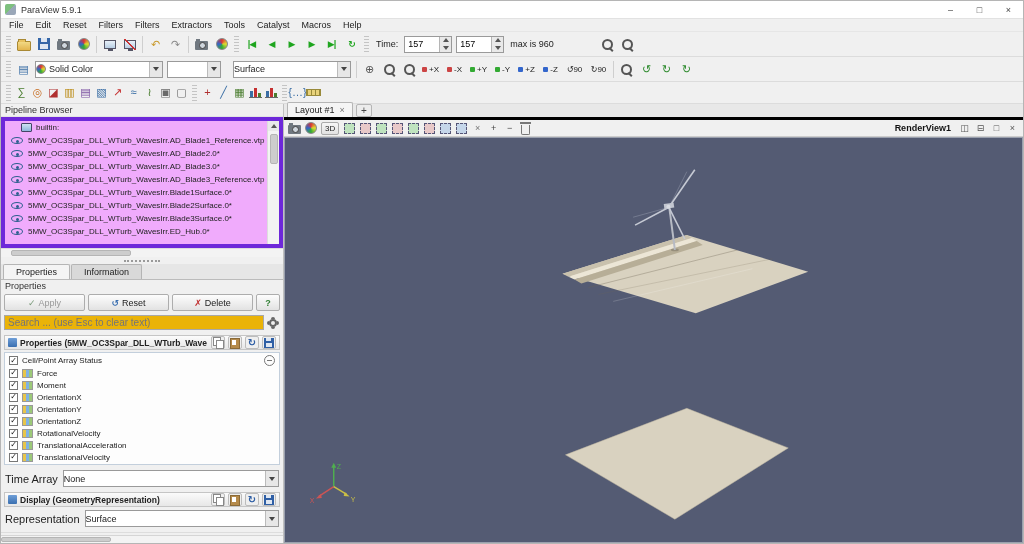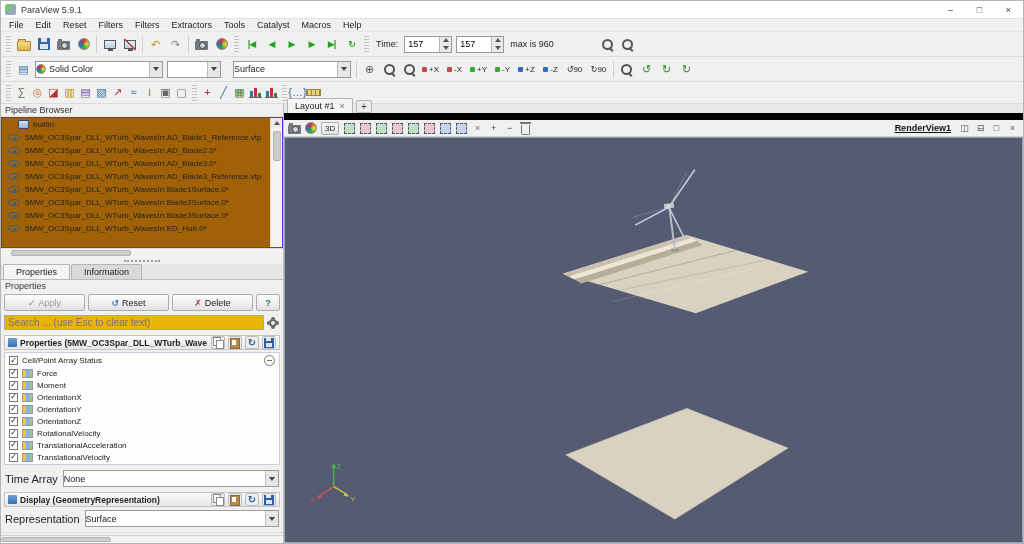"Layout #1" .layout-tabs { border-bottom: 7px solid #000000 -> 3px solid #000000 }
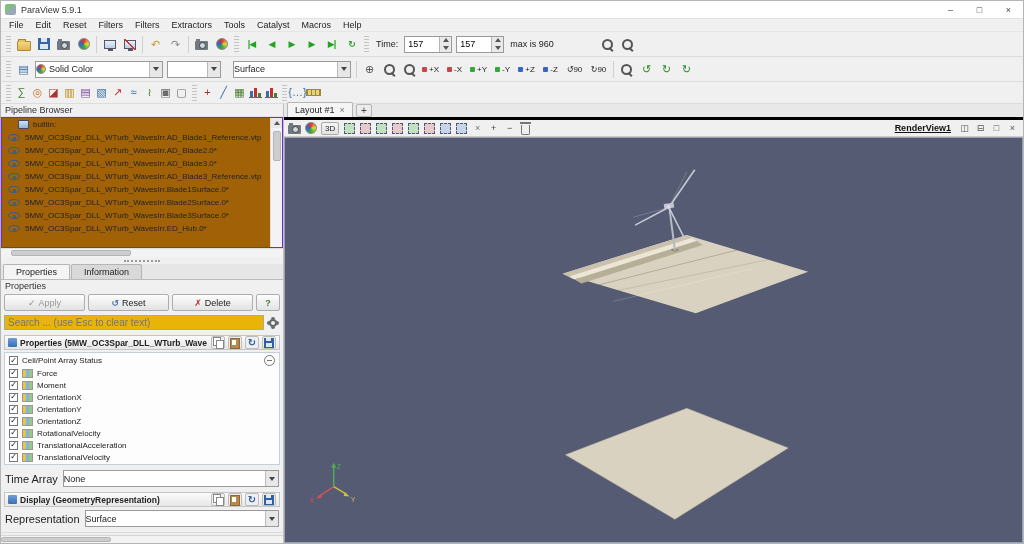"builtin:" .tree { background: #a16207 -> #f0abfc; border: 1px solid #6d28d9 -> 4px solid #6d28d9 }
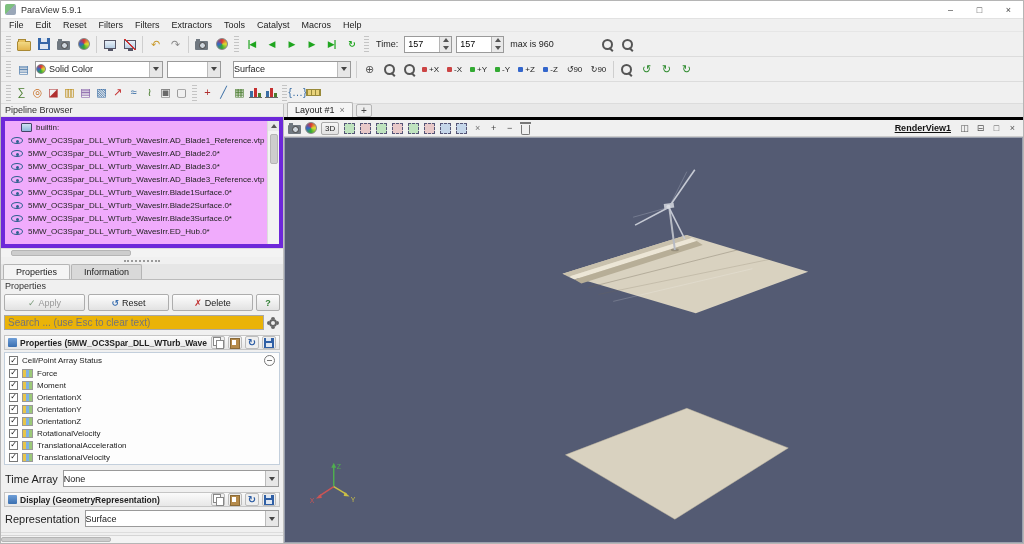"RenderView1" .viewtitle { text-decoration: underline -> none }
